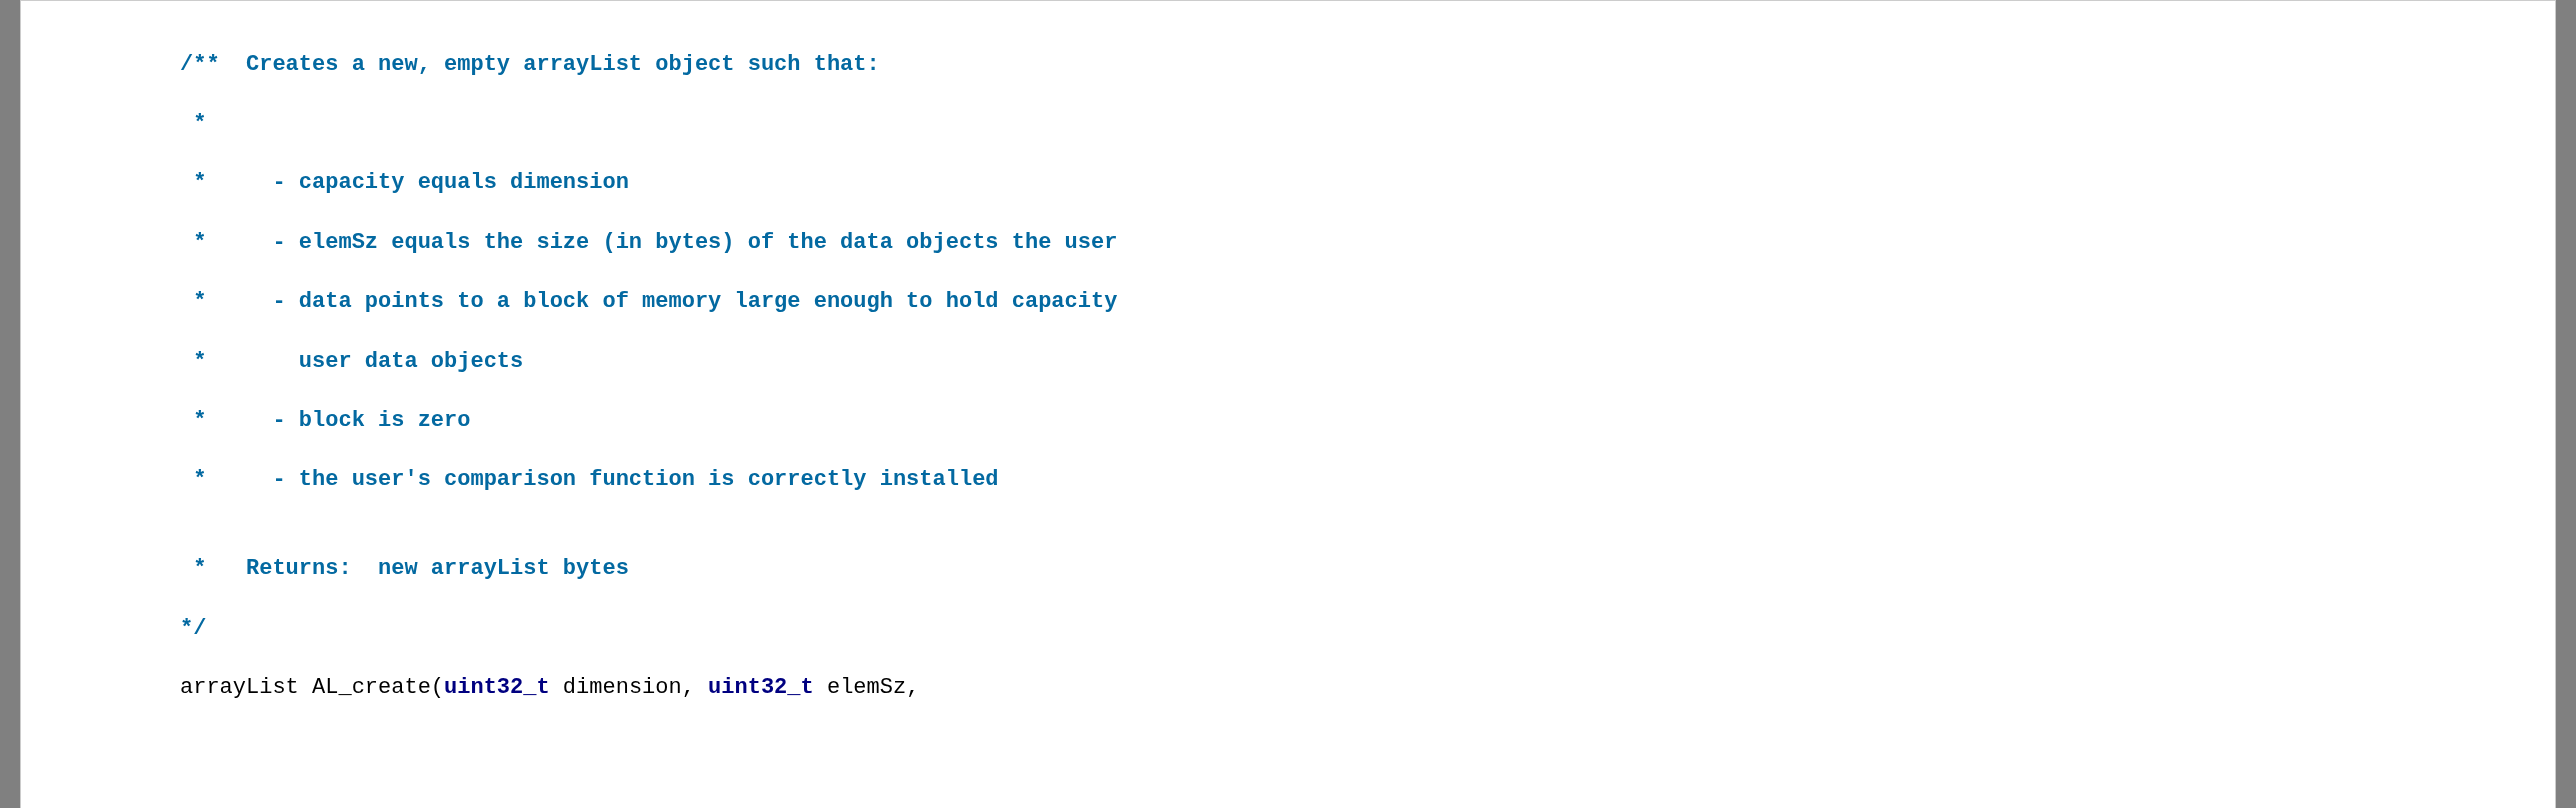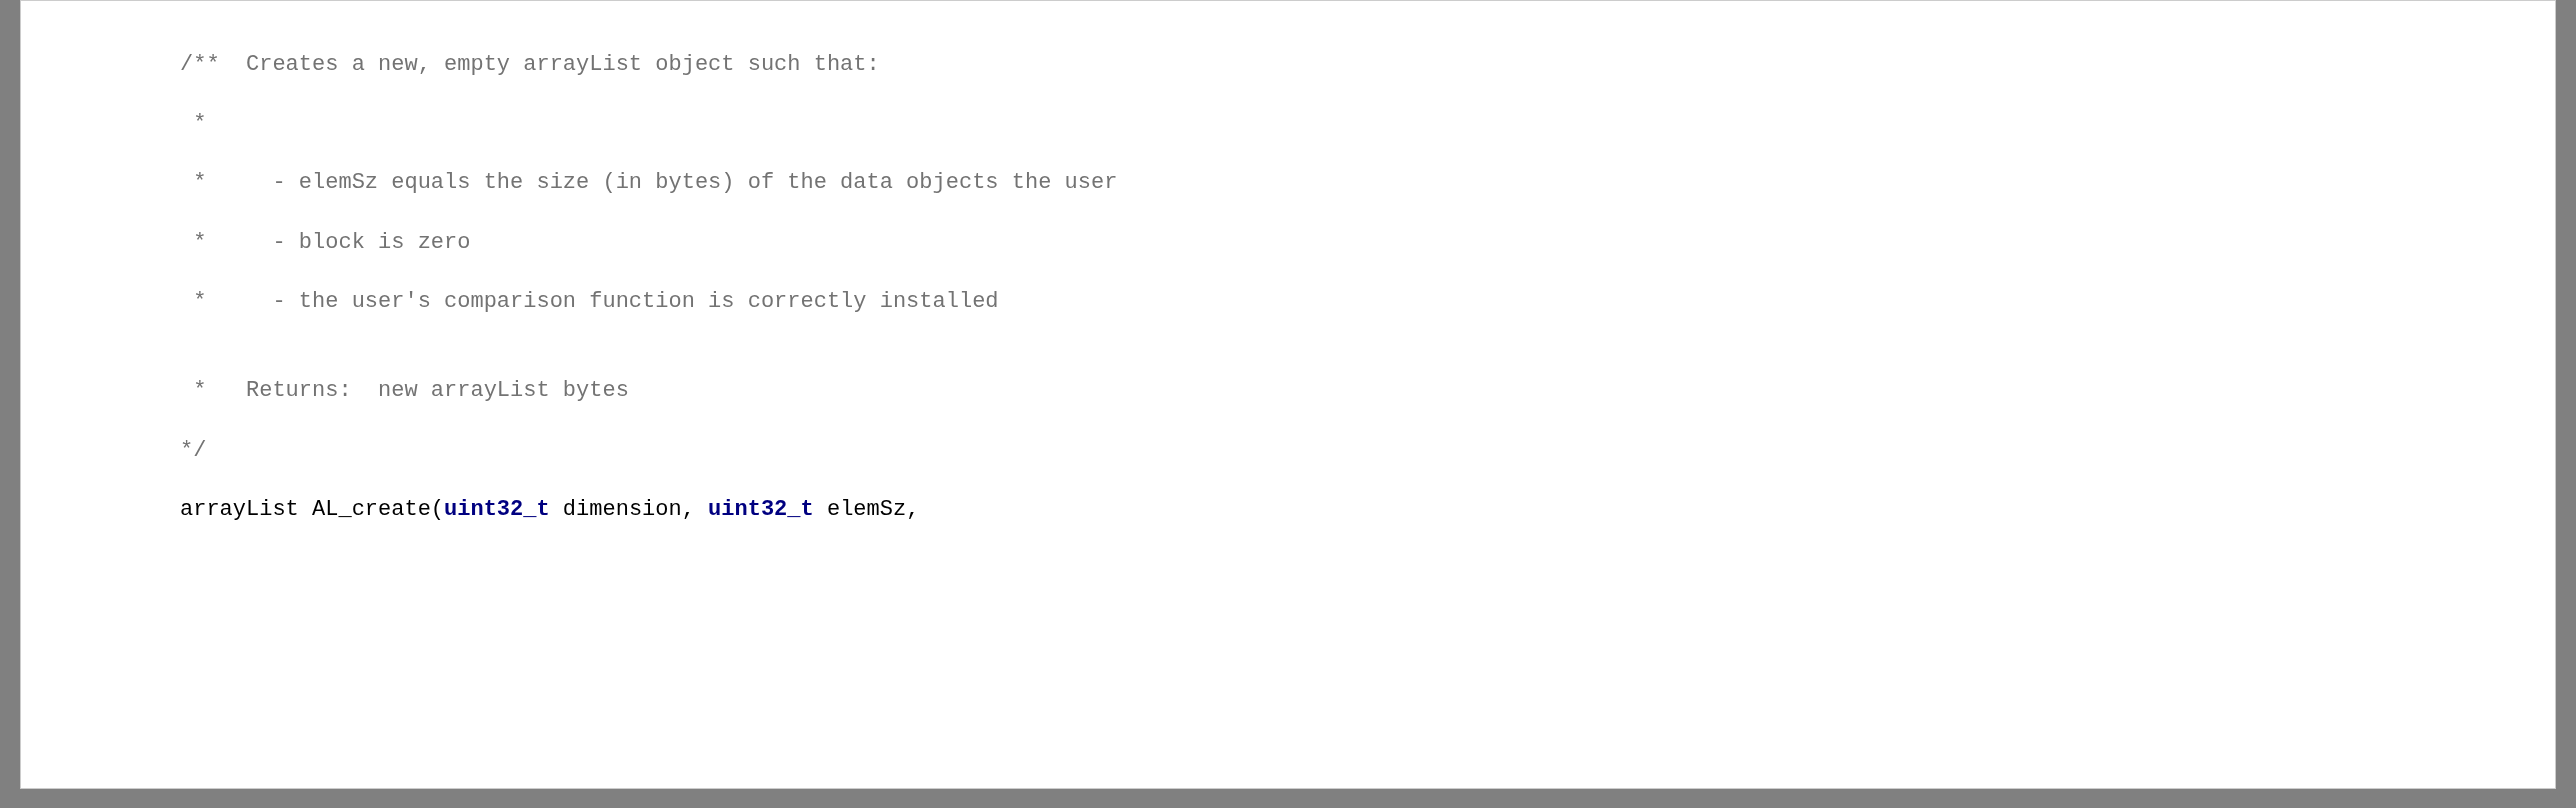"/** Creates a new, empty" .comment { color: #737373 -> #0369a1; font-weight: normal -> bold }
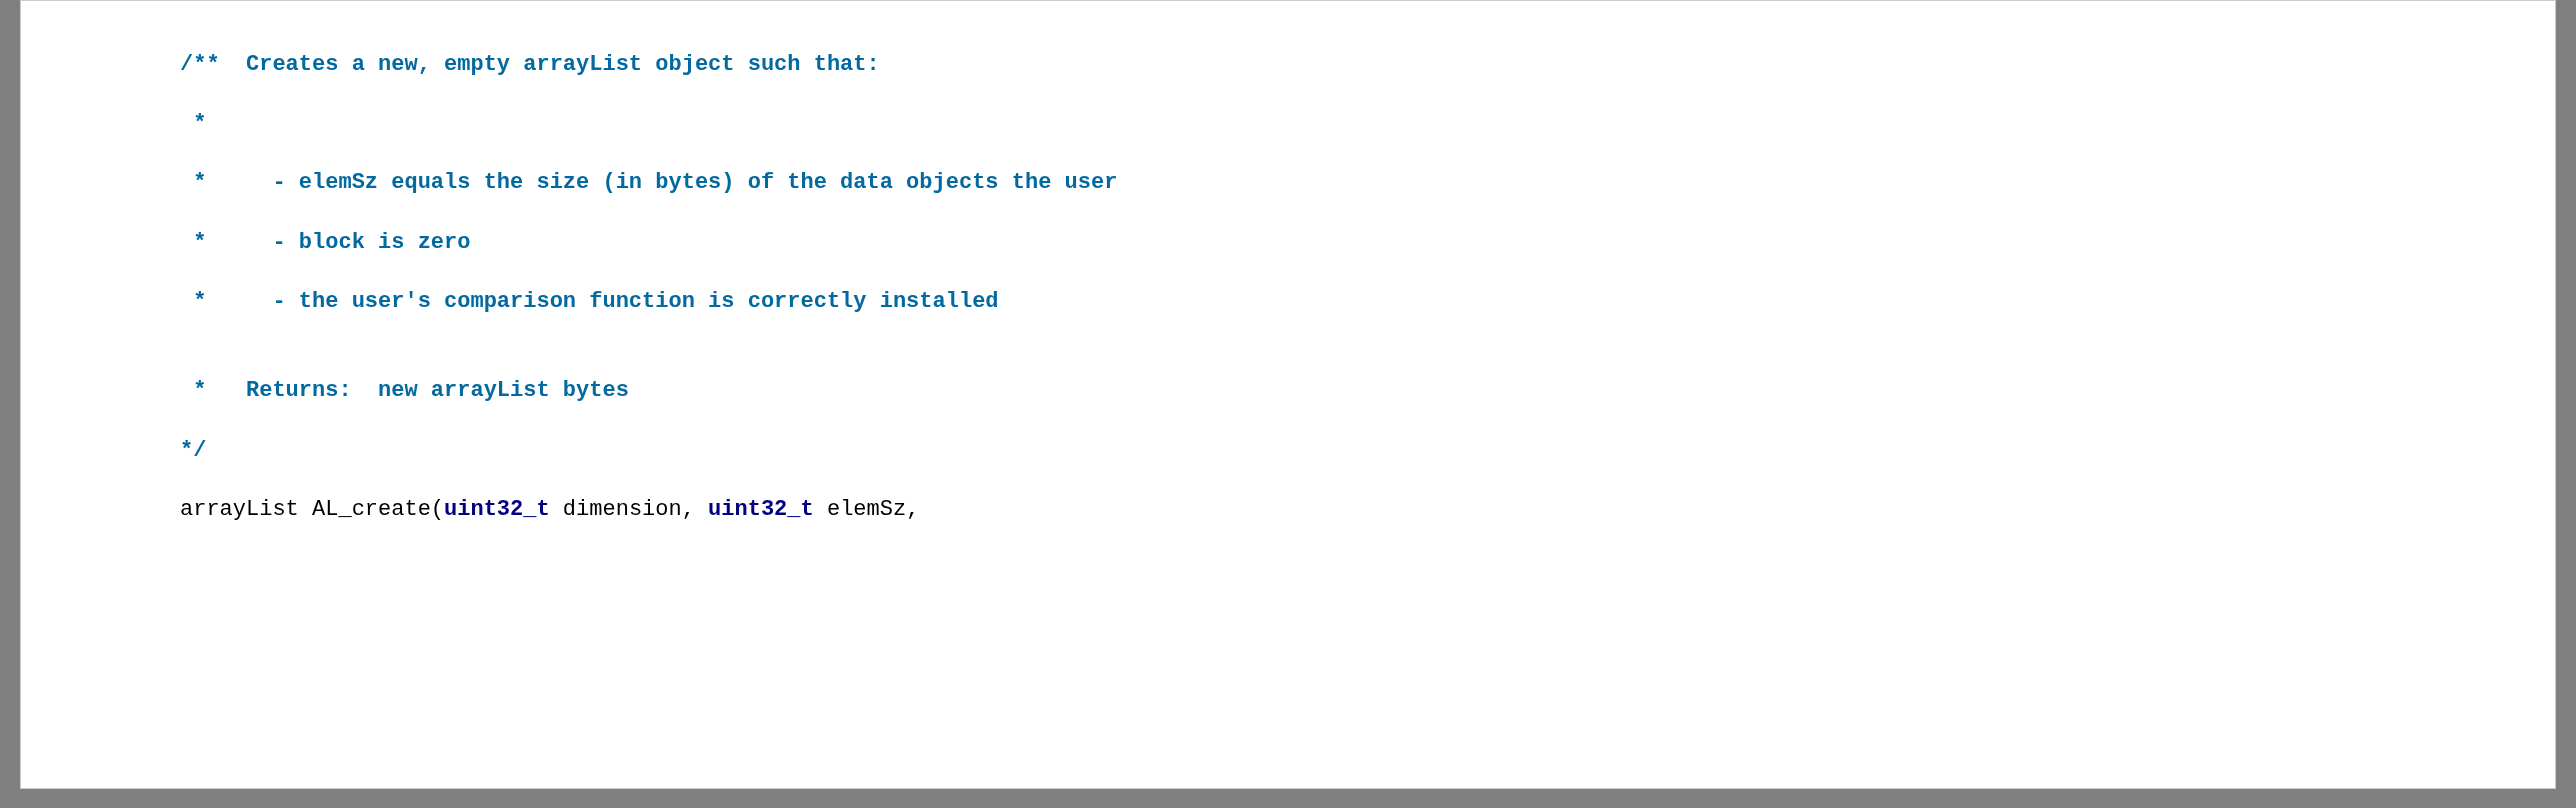"* - capacity equals dimension" span.line { html: none -> <span><span> * - capacity equals dimension</span></span> }
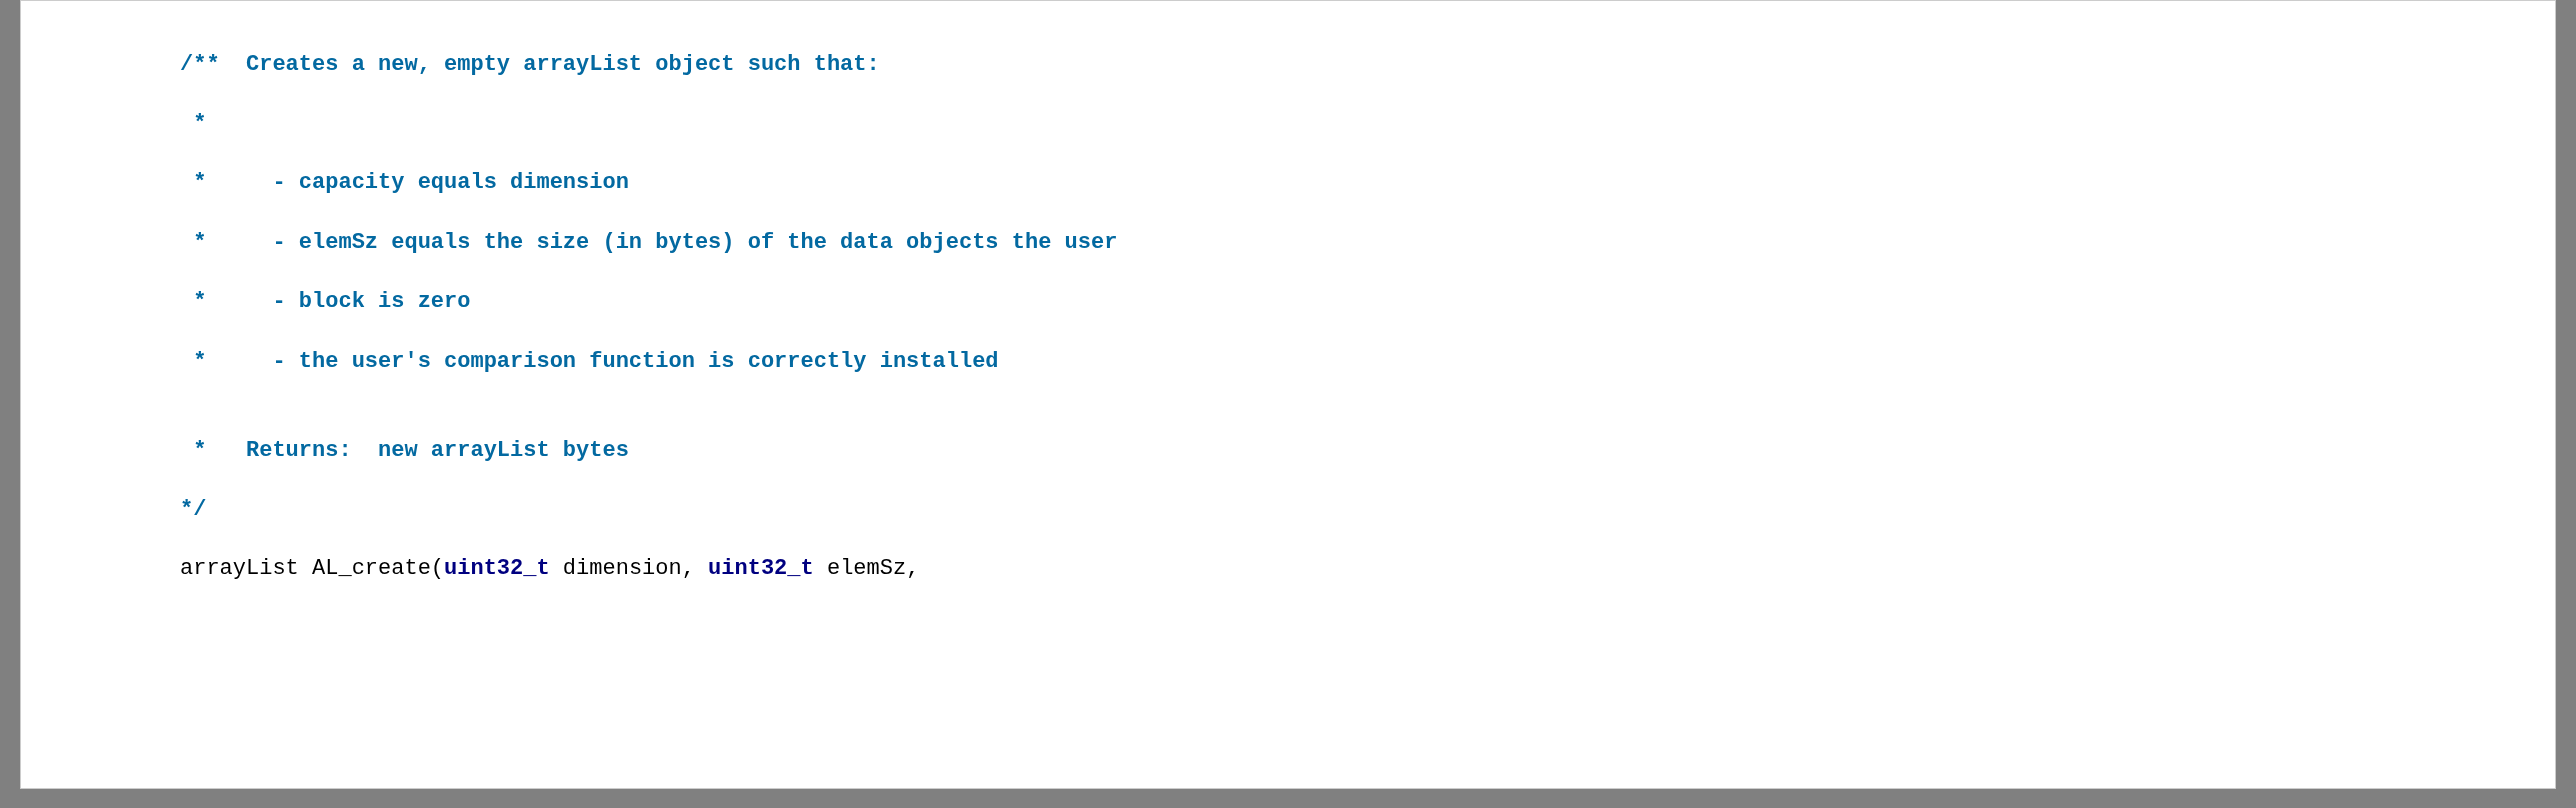"* - data points to" span.line { html: none -> <span><span> * - data points to a block of memory large enough to hold capacity</span></span> }
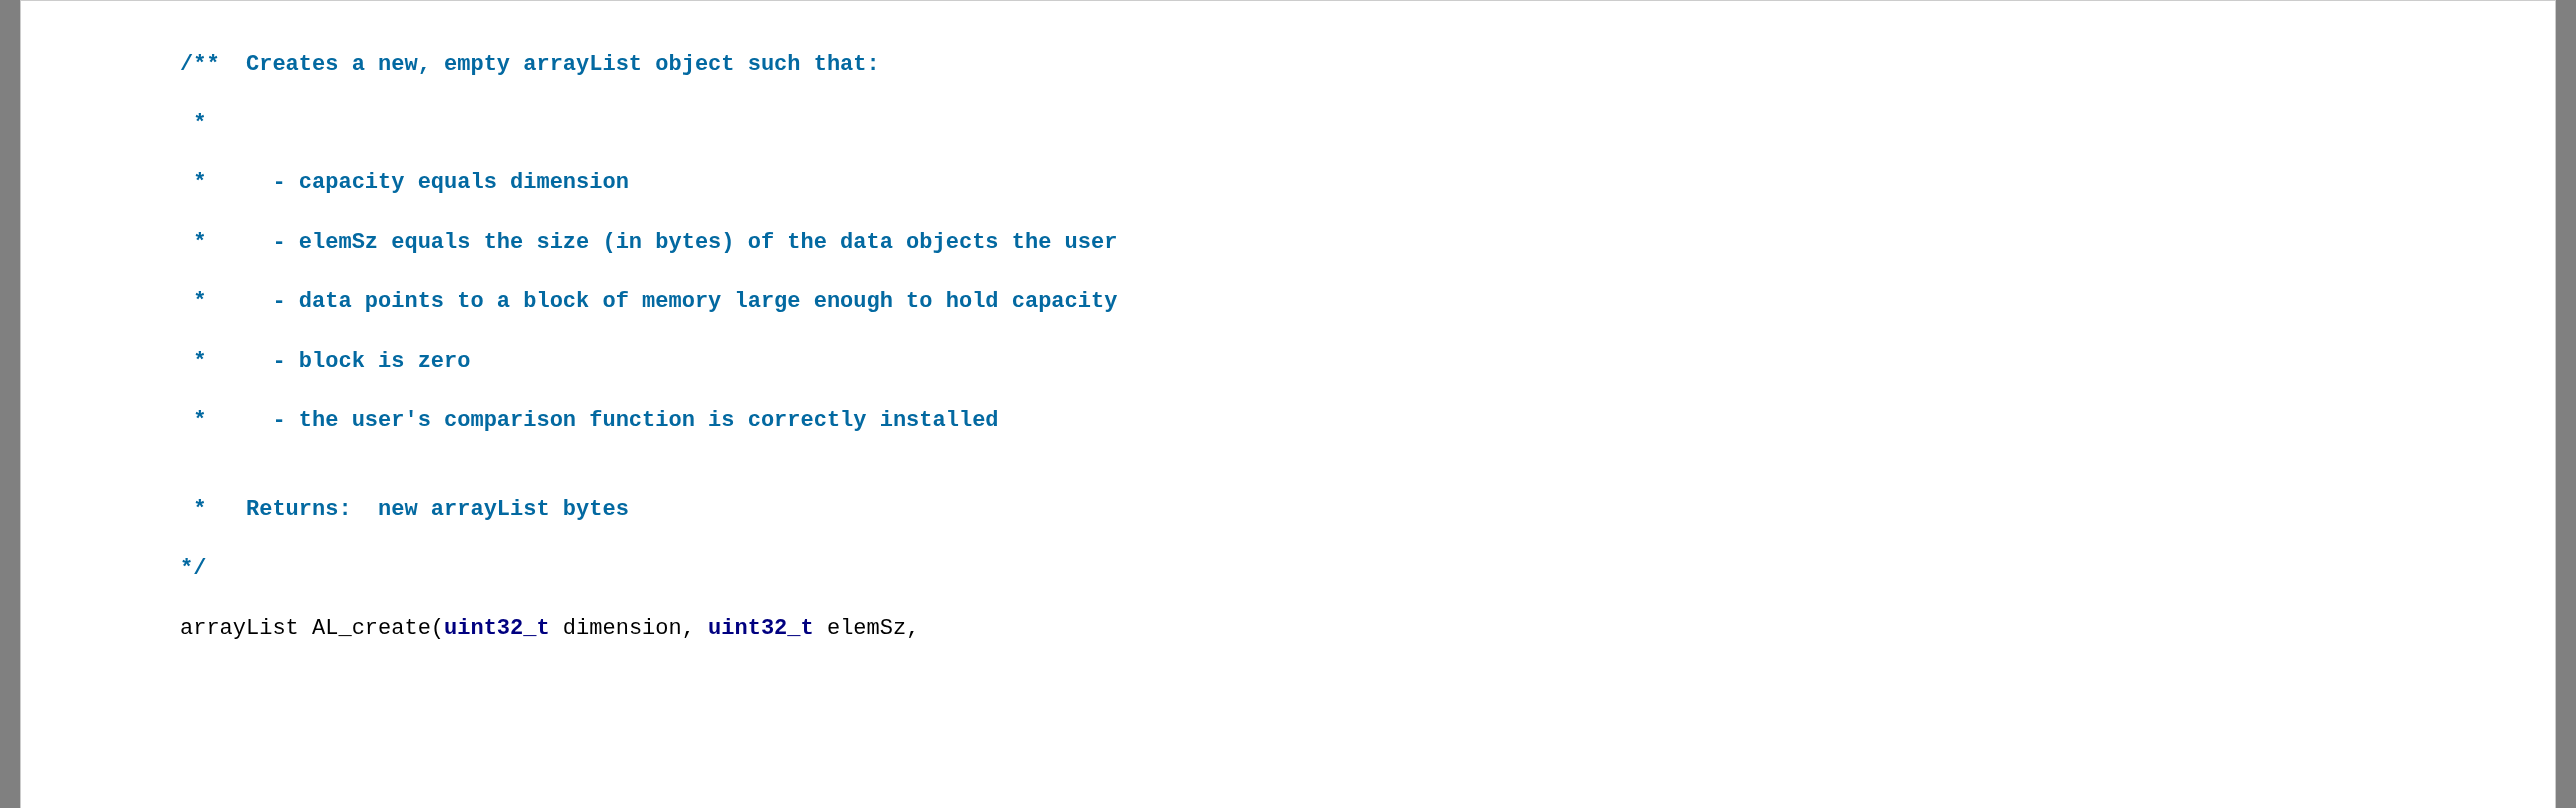"* user data objects" span.line { html: none -> <span><span> * user data objects</span></span> }
